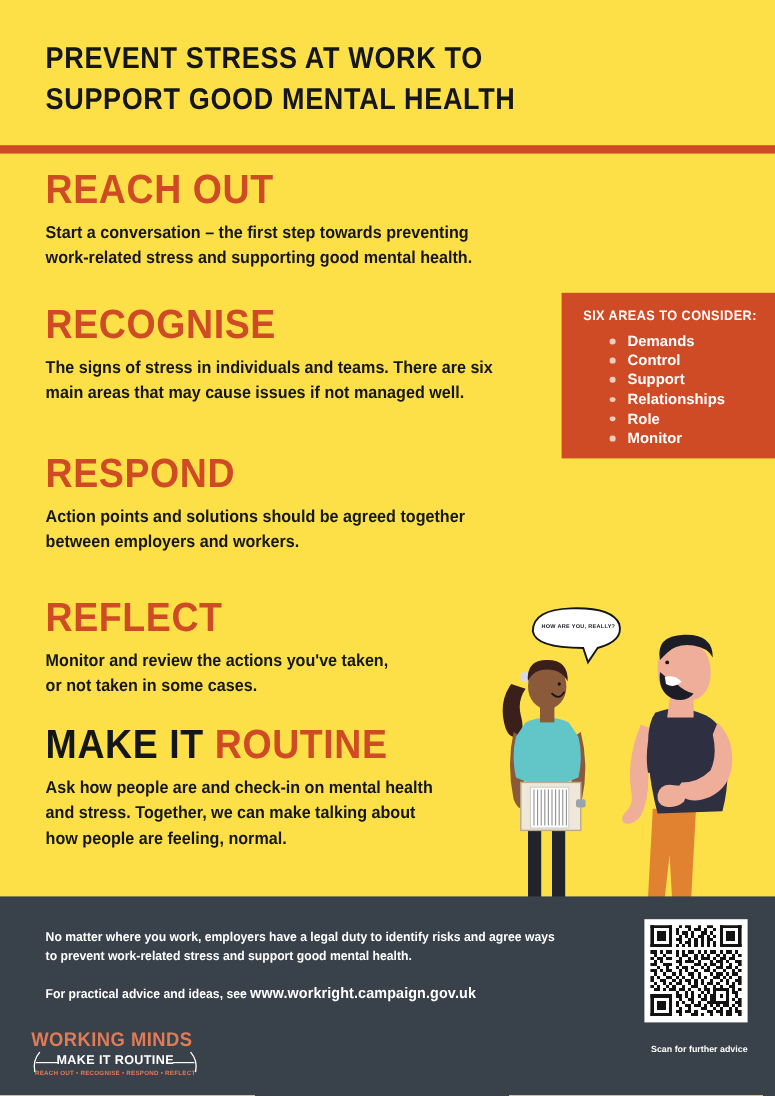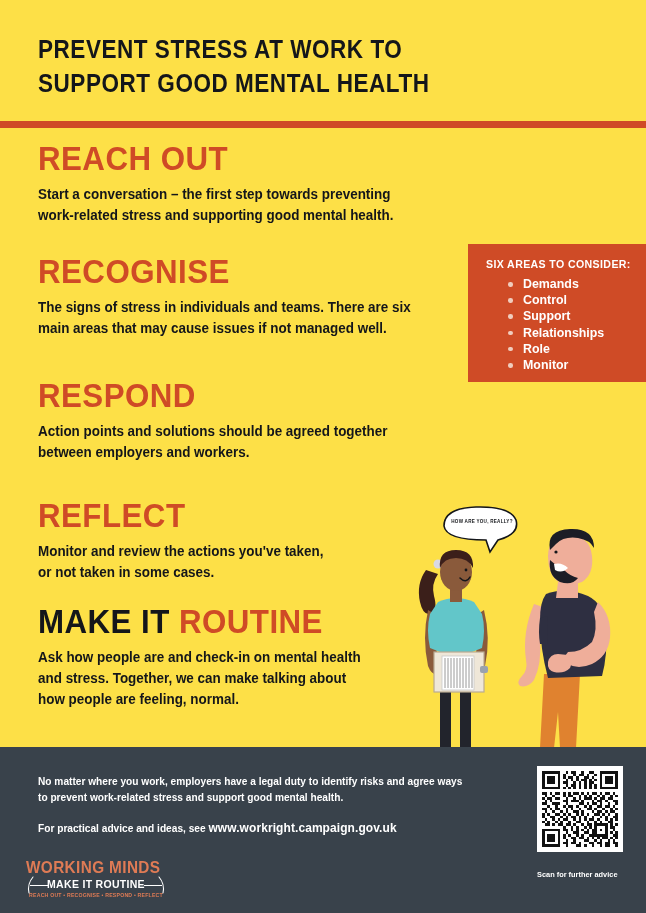"Scan for further advice" .qr-caption { text-align: left -> right }
